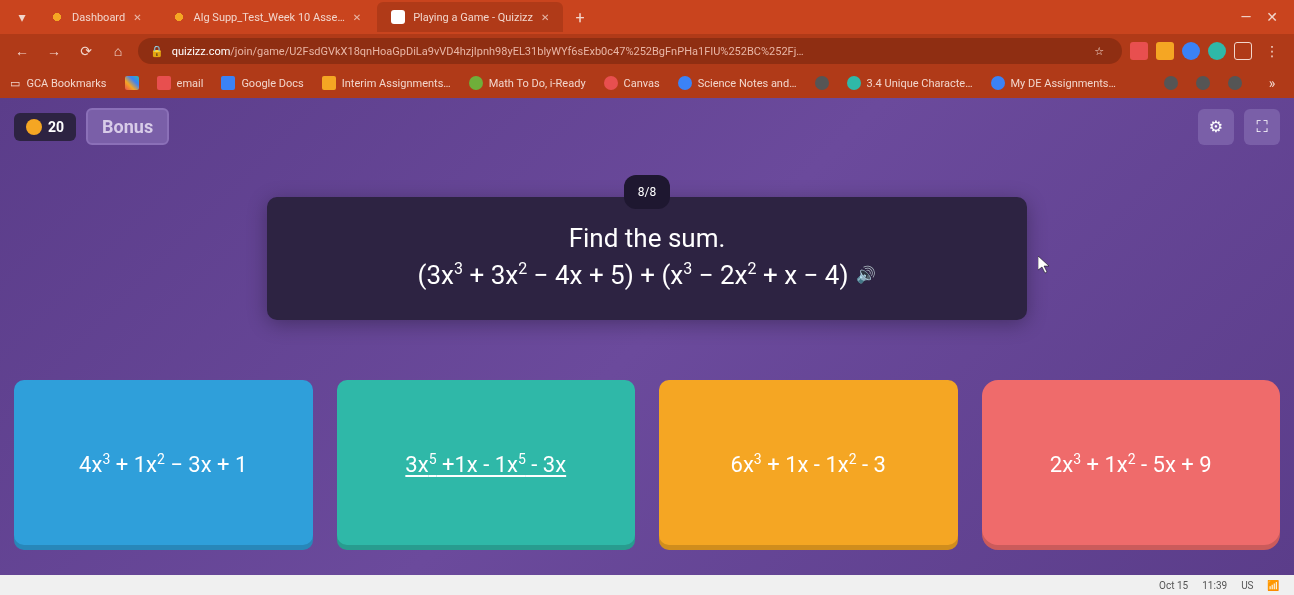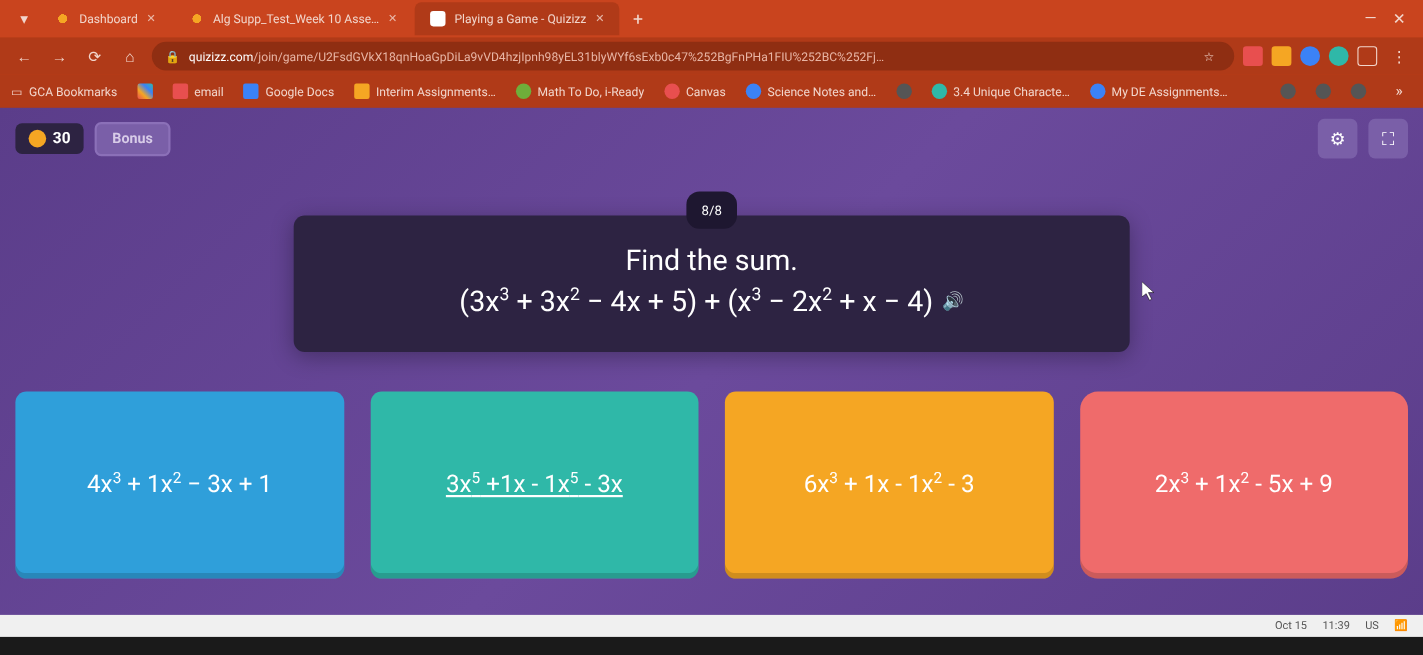"30" span { text: 30 -> 20 }
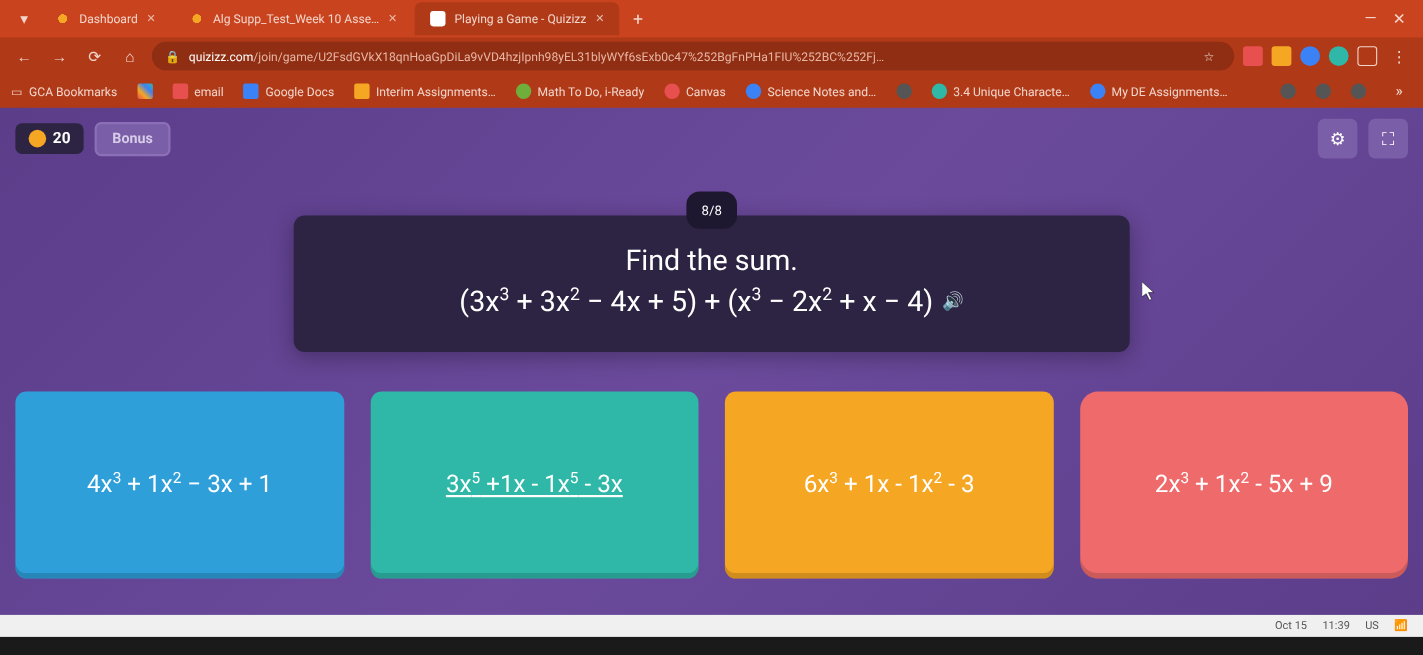"Bonus" .bonus-btn { font-size: 13px -> 18px }
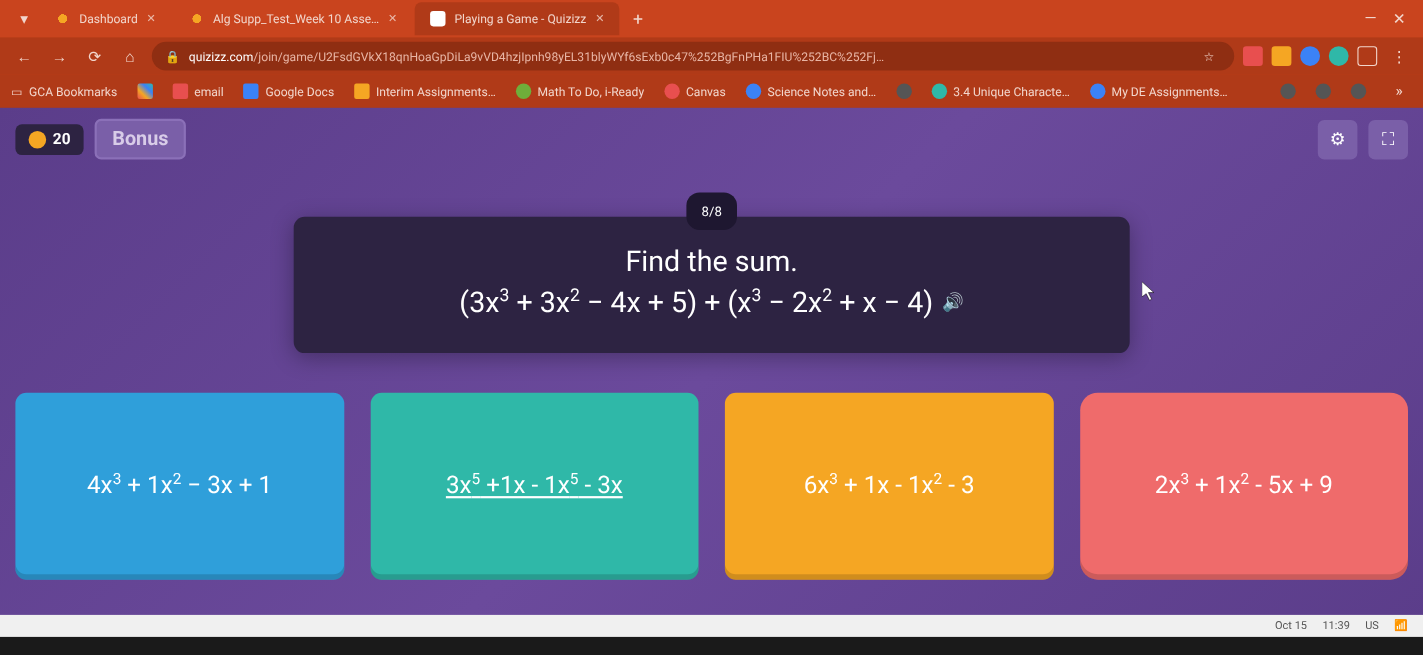"4x3 + 1x2 − 3x" .answers { margin-top: 36px -> 60px }
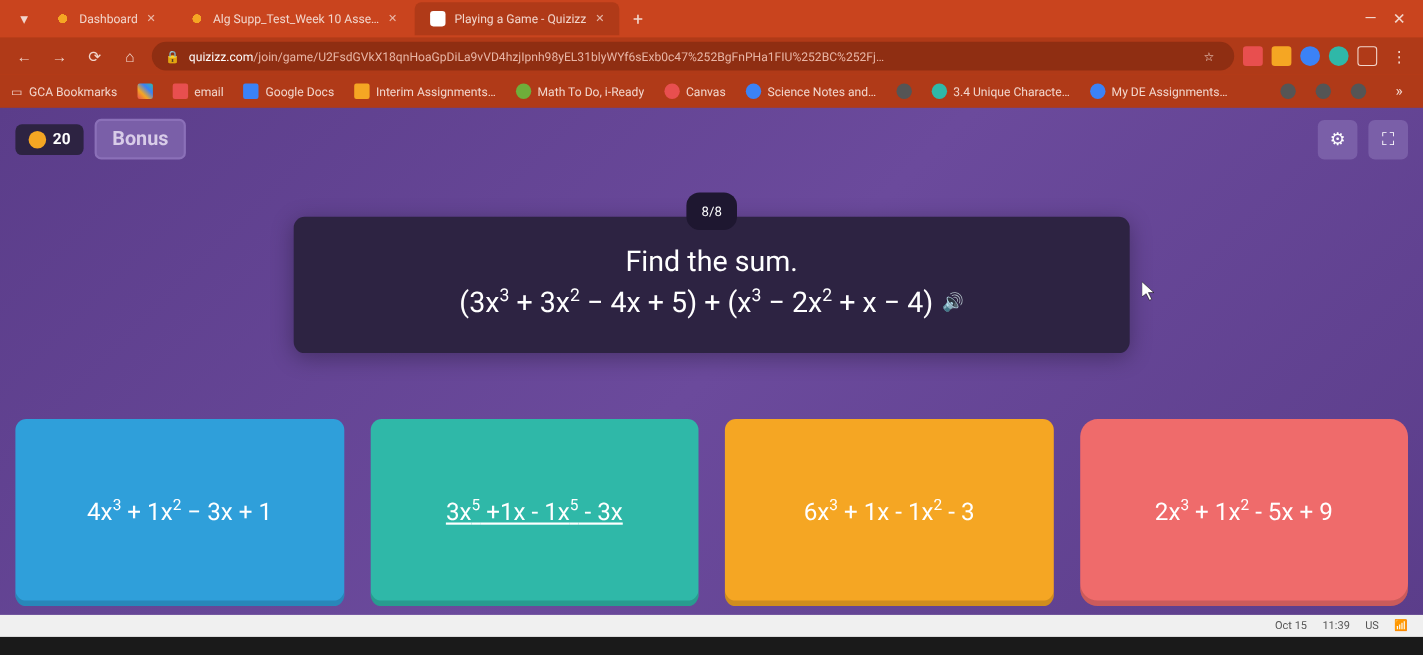"Oct 15" .taskbar { bottom: 16px -> 0 }
